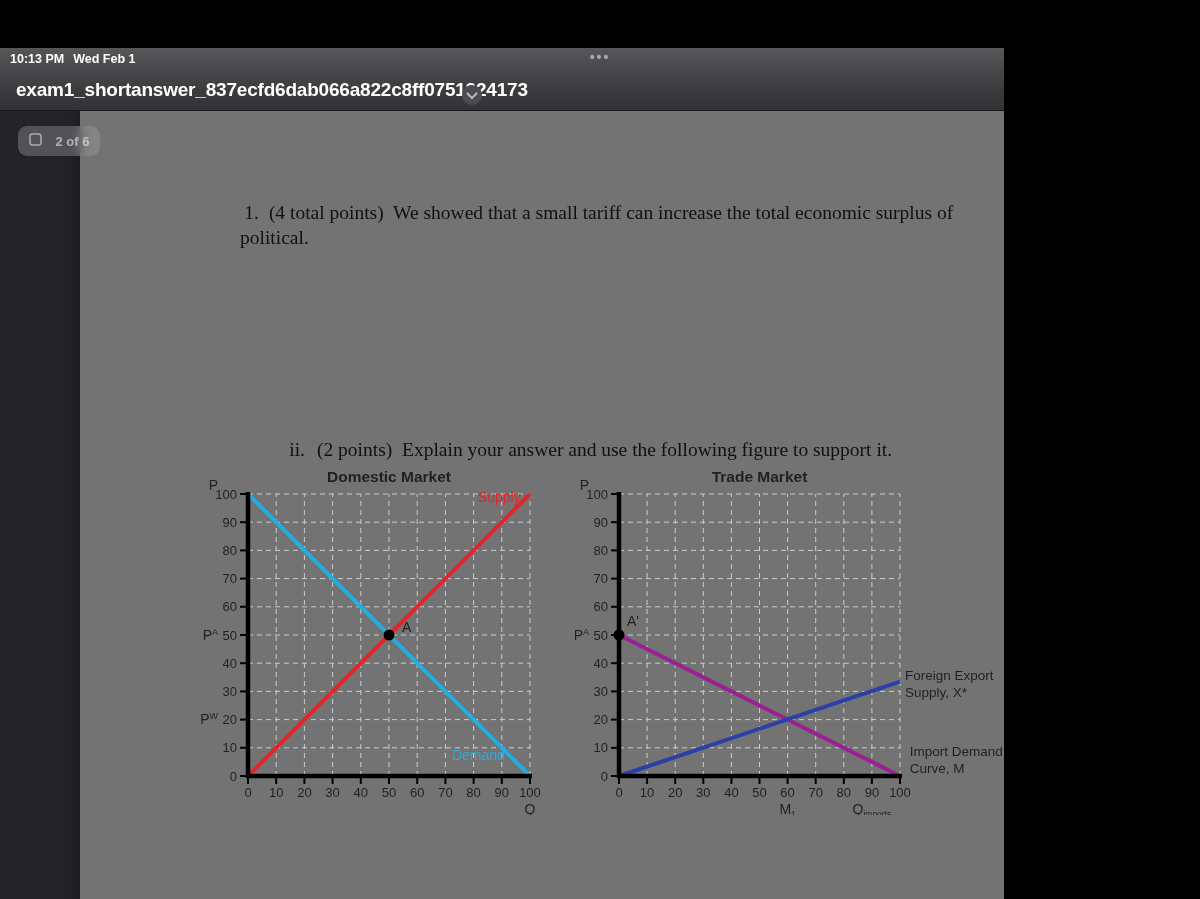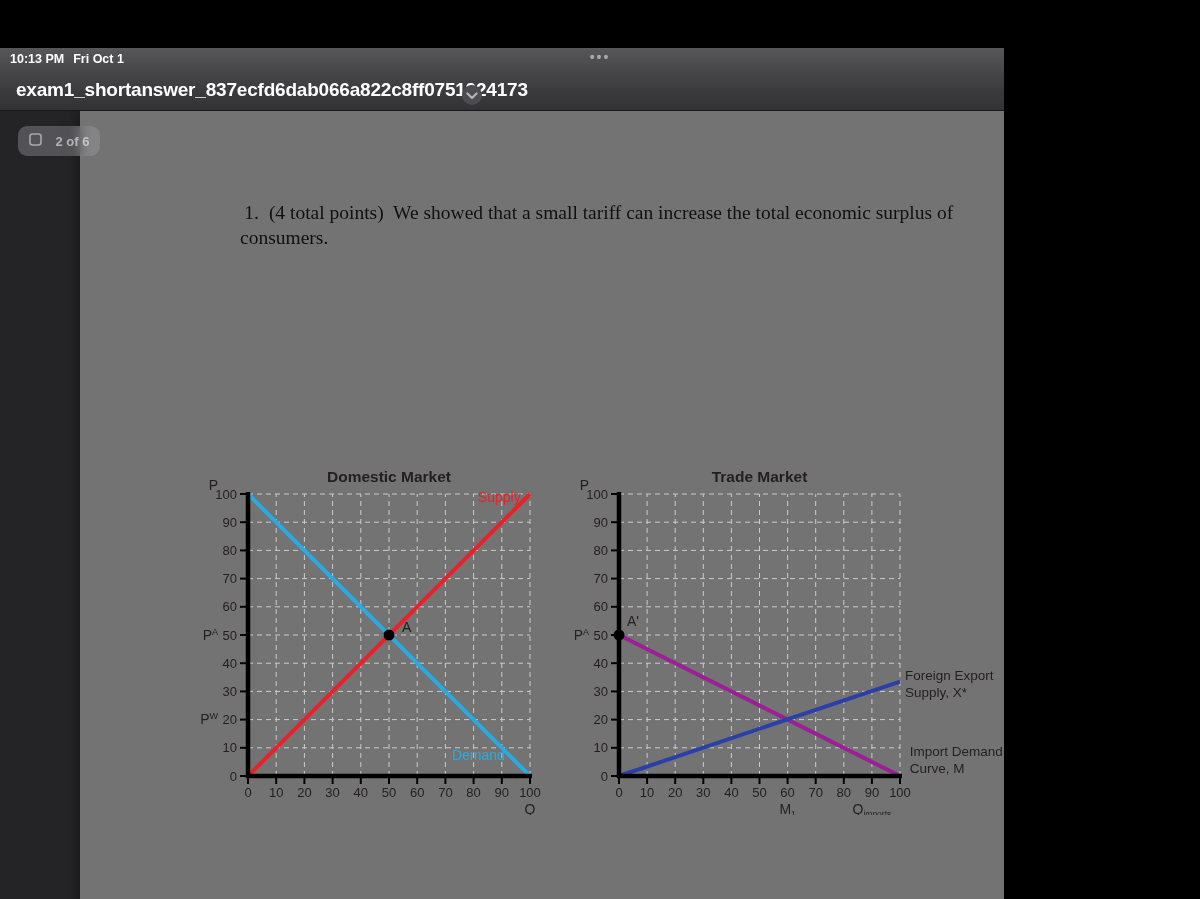"Fri Oct 1" span { text: Fri Oct -> Wed Feb }
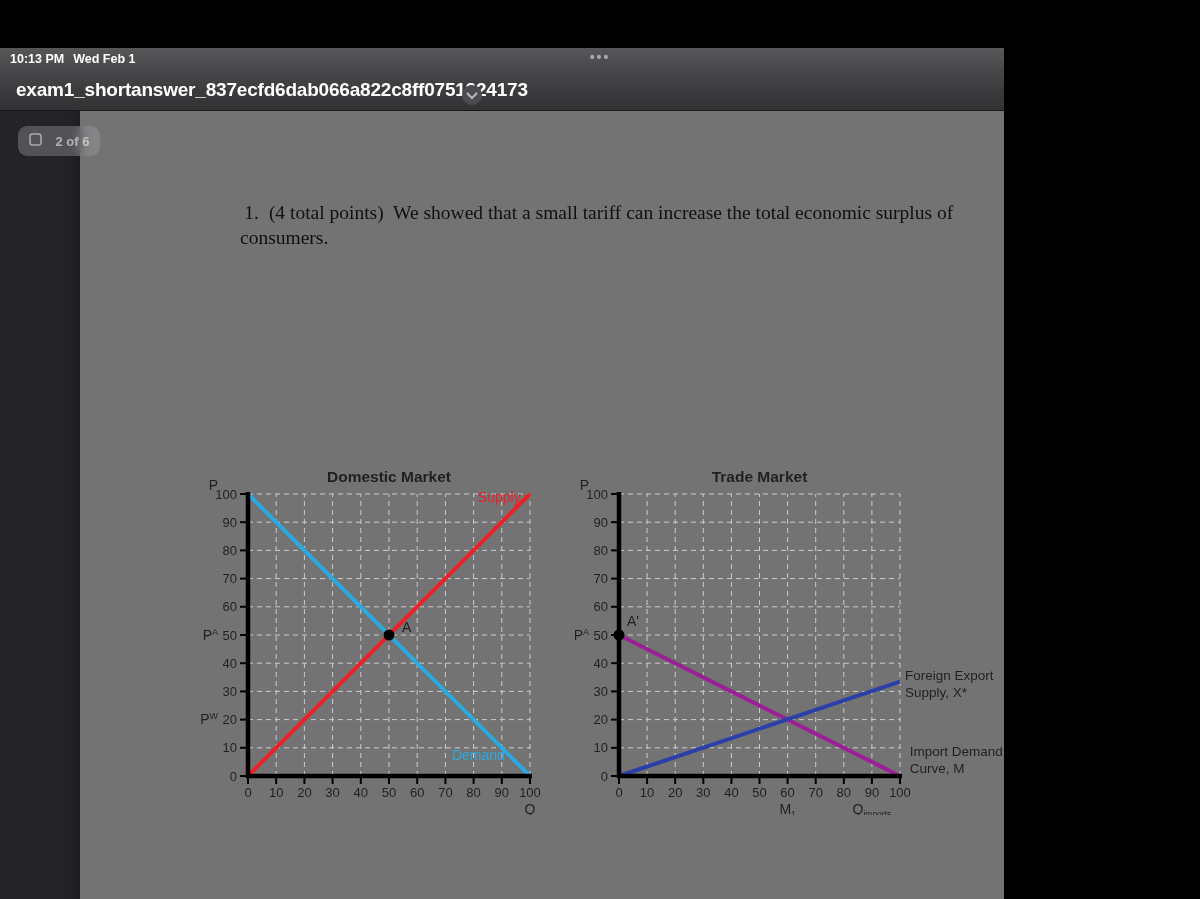"consumers." div.doc-line { text: consumers -> political }
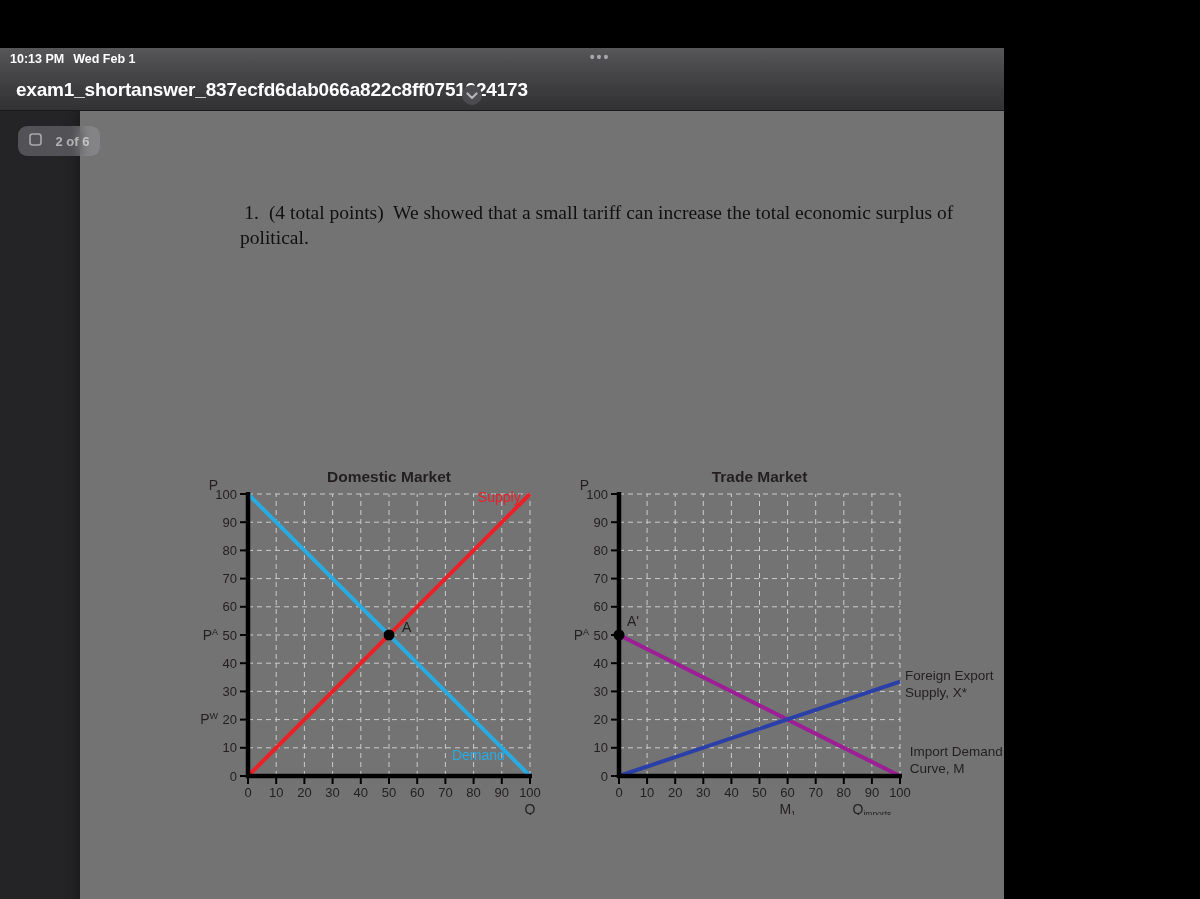"ii. (2 points) Explain your" div.doc-line { html: none -> <div> <span>ii.</span><span>(2 points) Explain your answer and use the following figure to support it.</span> </div> }
